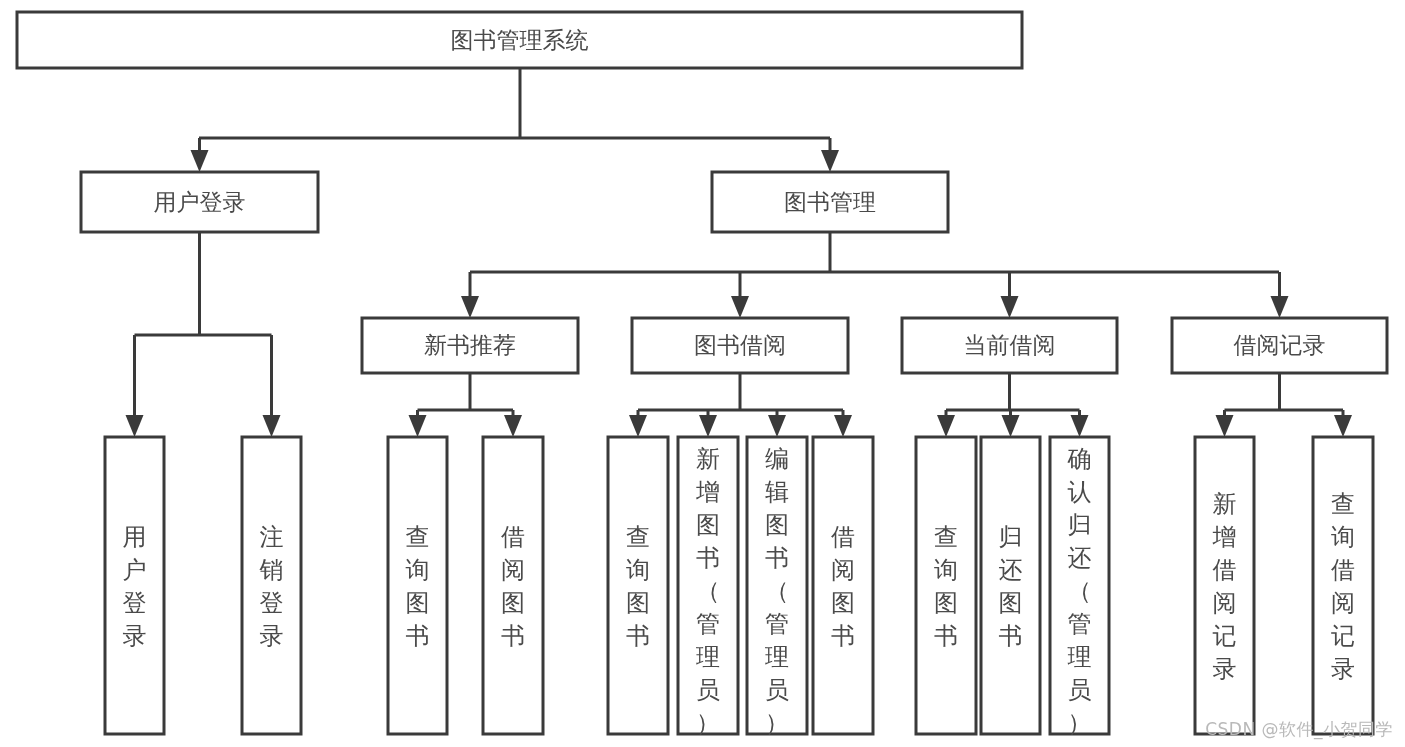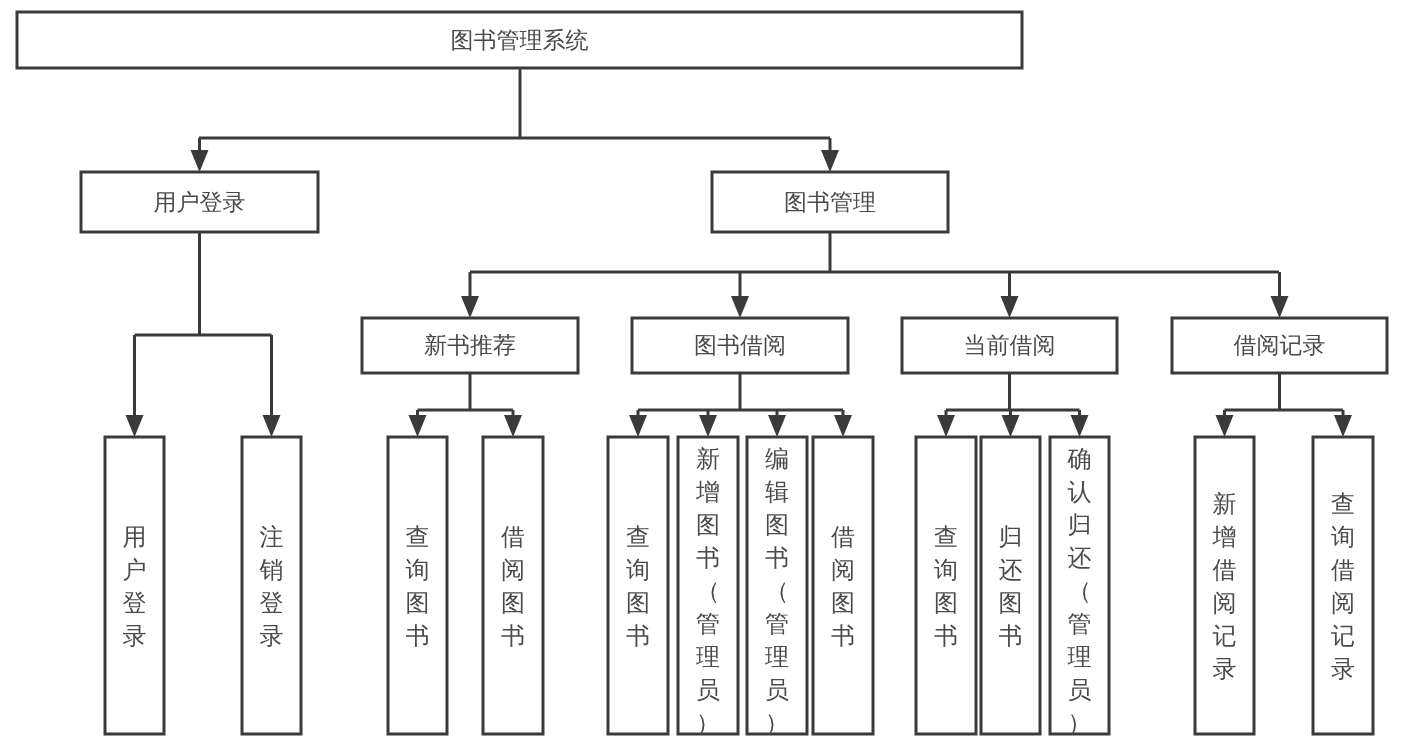"CSDN @软件_小贺同学" div.watermark-text { html: none -> <div>CSDN @软件_小贺同学</div> }
